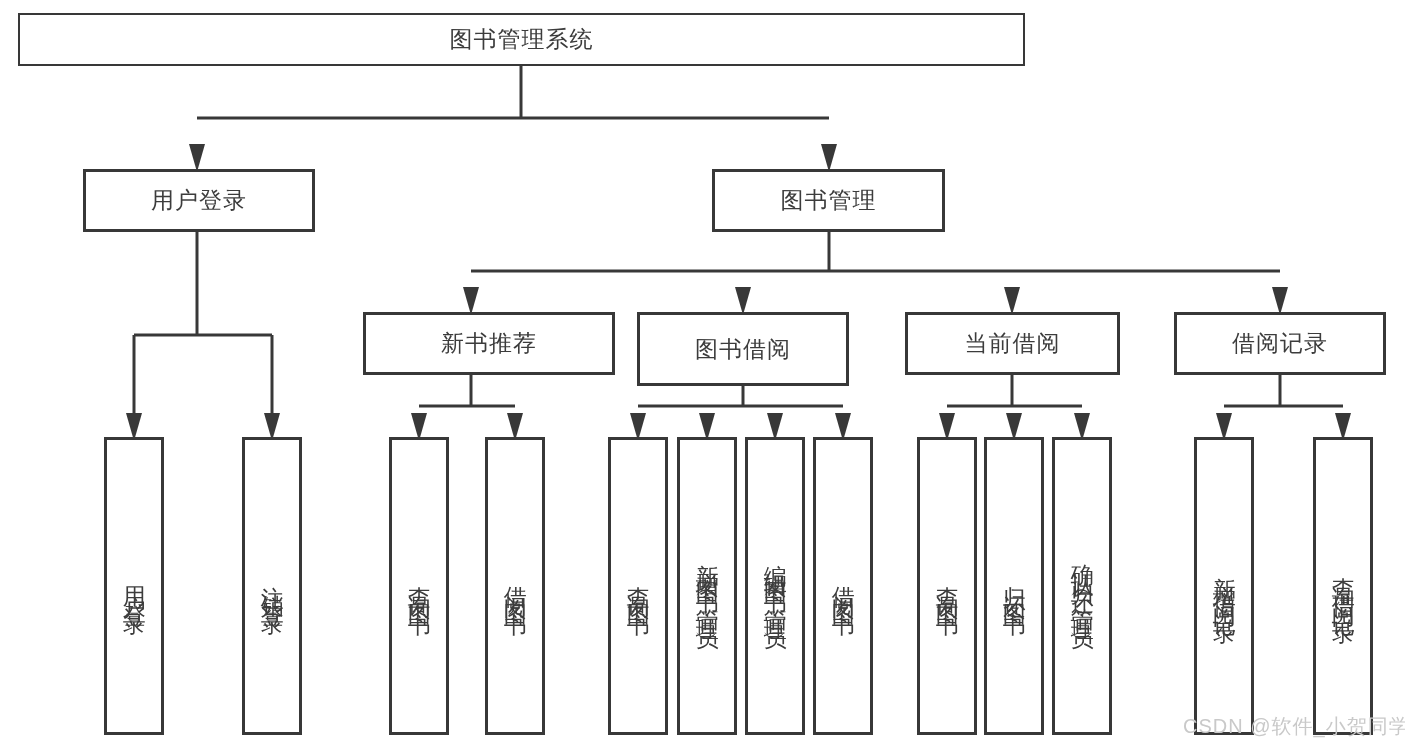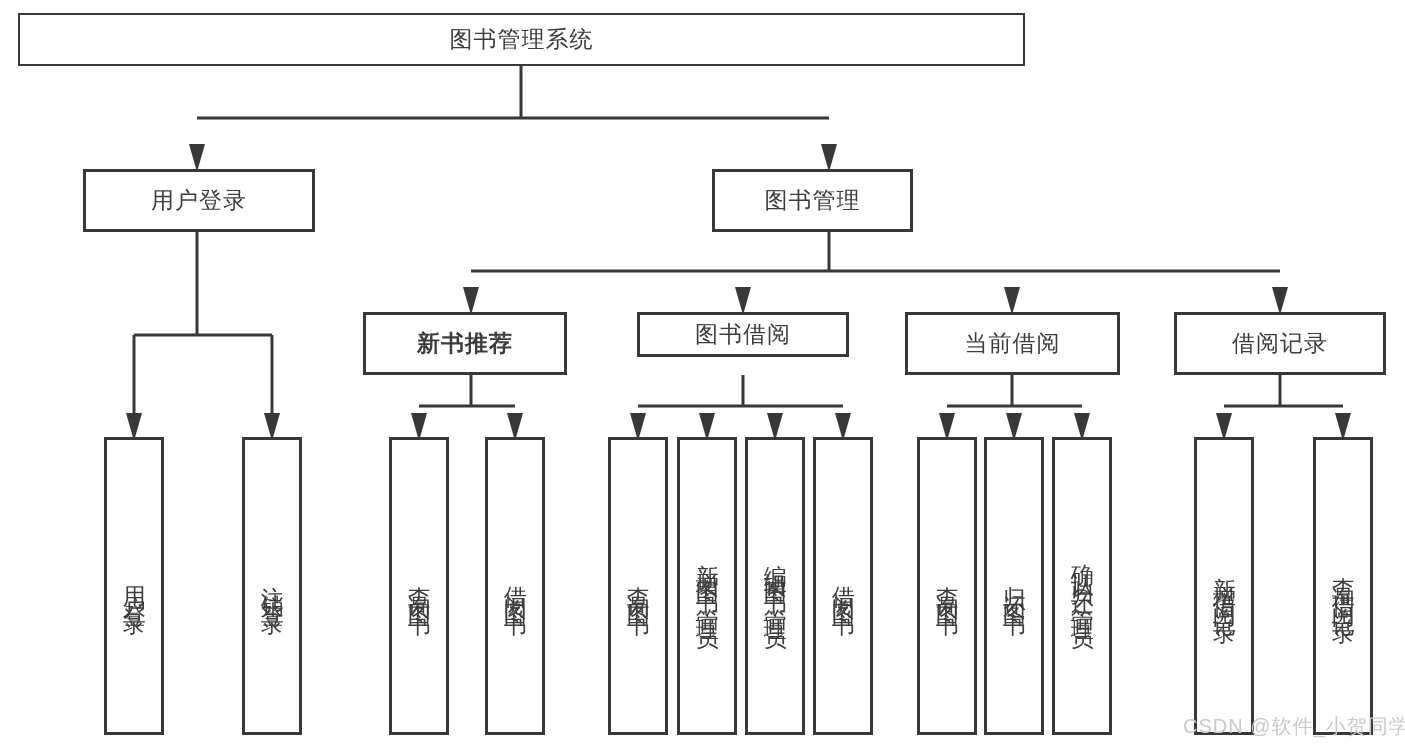"图书管理" div.node { width: 201px -> 233px }
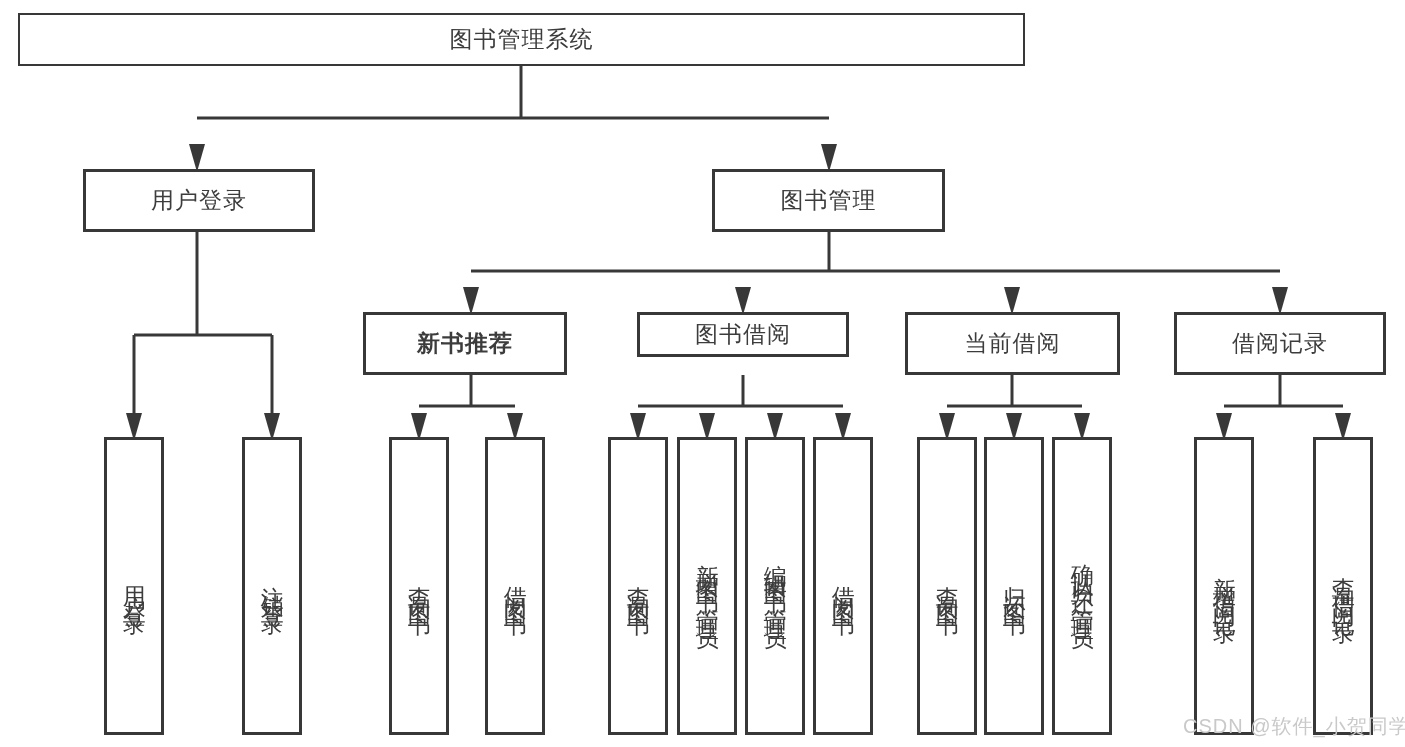"新书推荐" div.node { font-weight: bold -> none; width: 204px -> 252px }
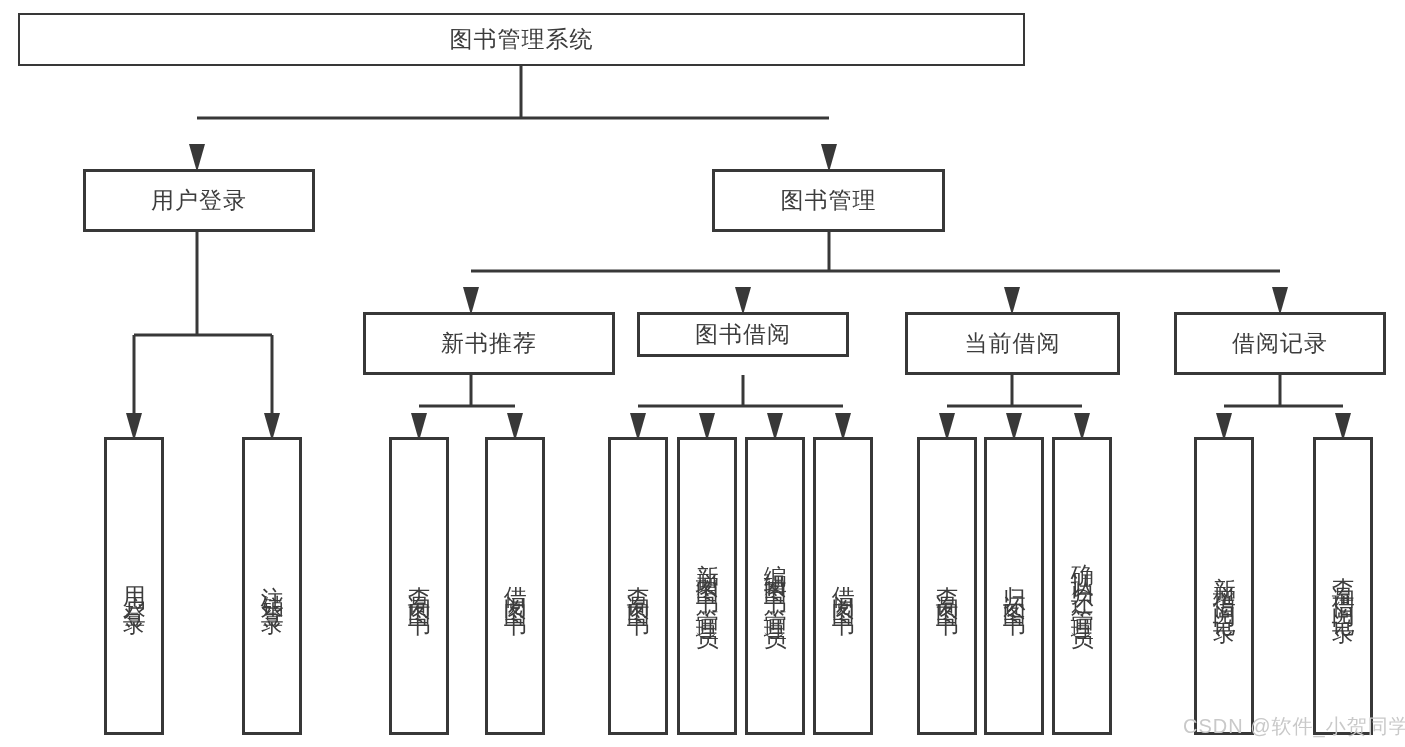"图书借阅" div.node { height: 45px -> 74px }
